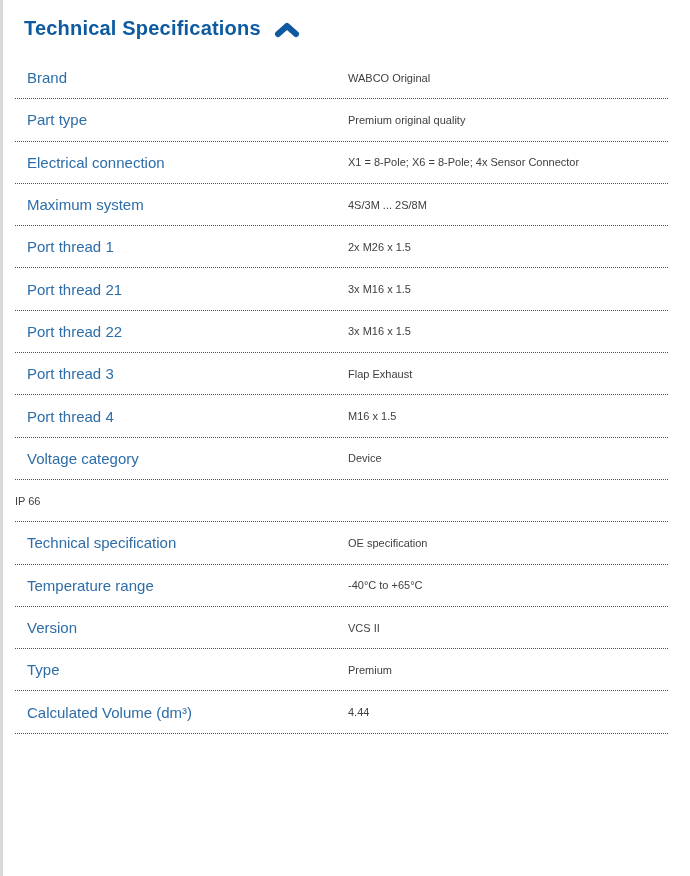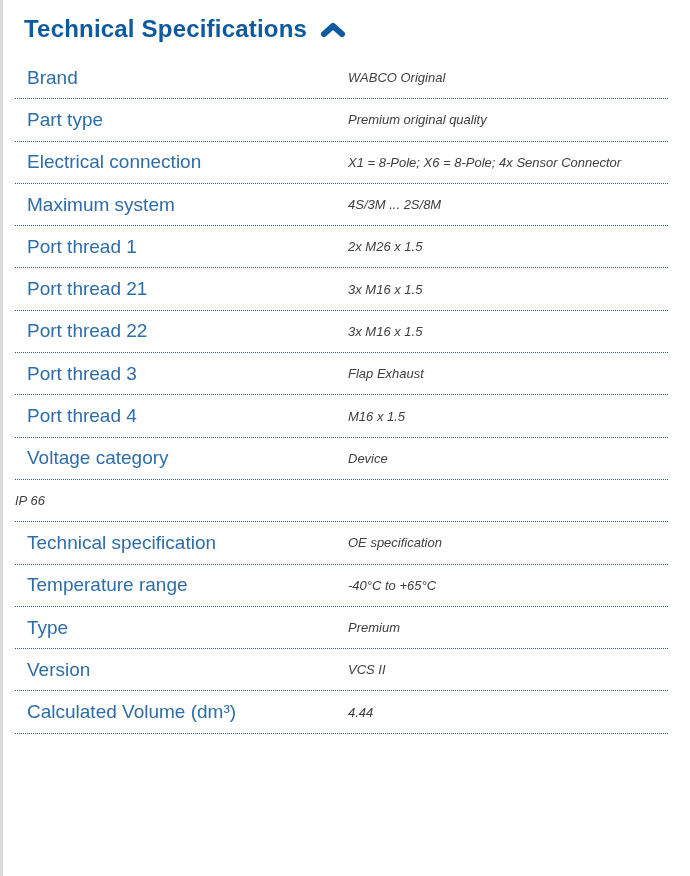"Technical Specifications" .panel-title { font-size: 24px -> 20px }
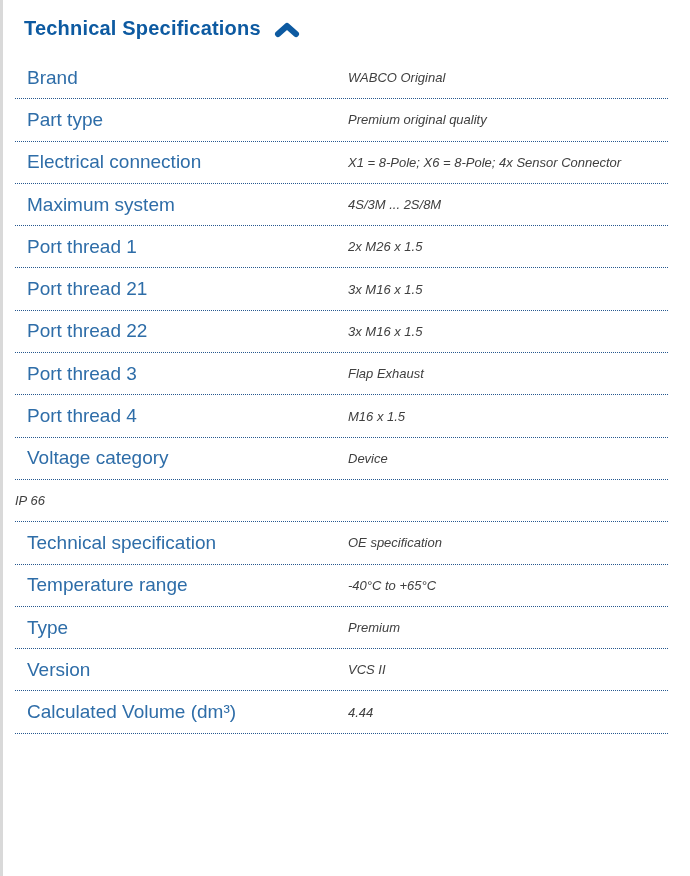"Brand" .spec-label { font-size: 19px -> 15px }
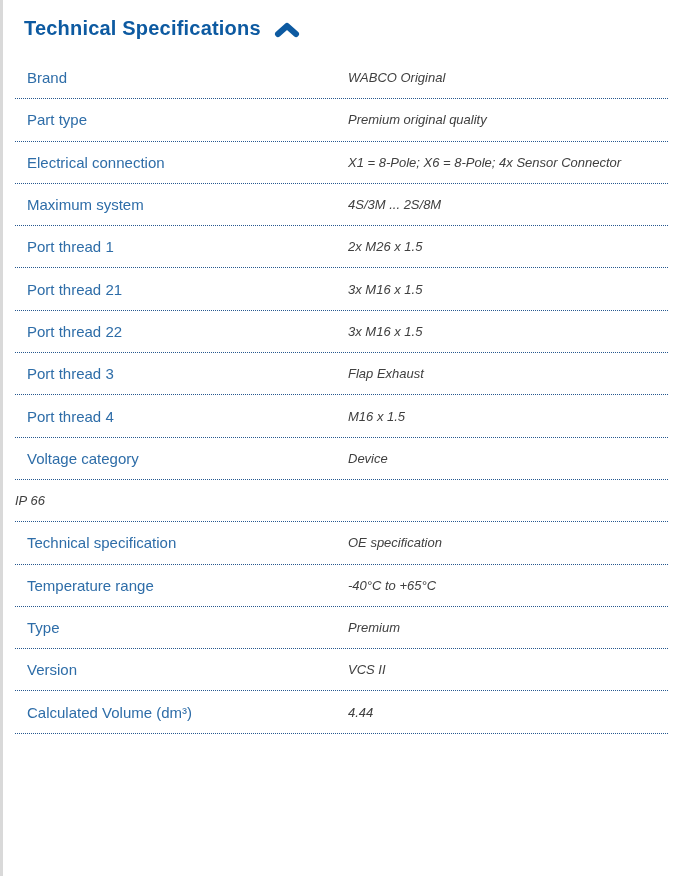"WABCO Original" .spec-value { font-size: 13px -> 11px; font-style: italic -> none }
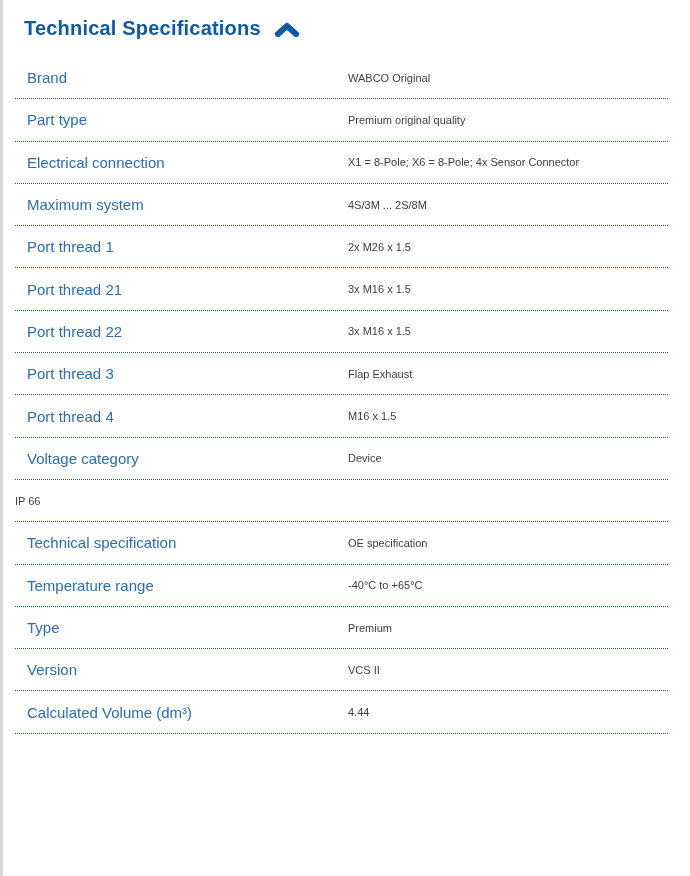"Type" div.spec-row { order: before "Version" -> after "Version" }
